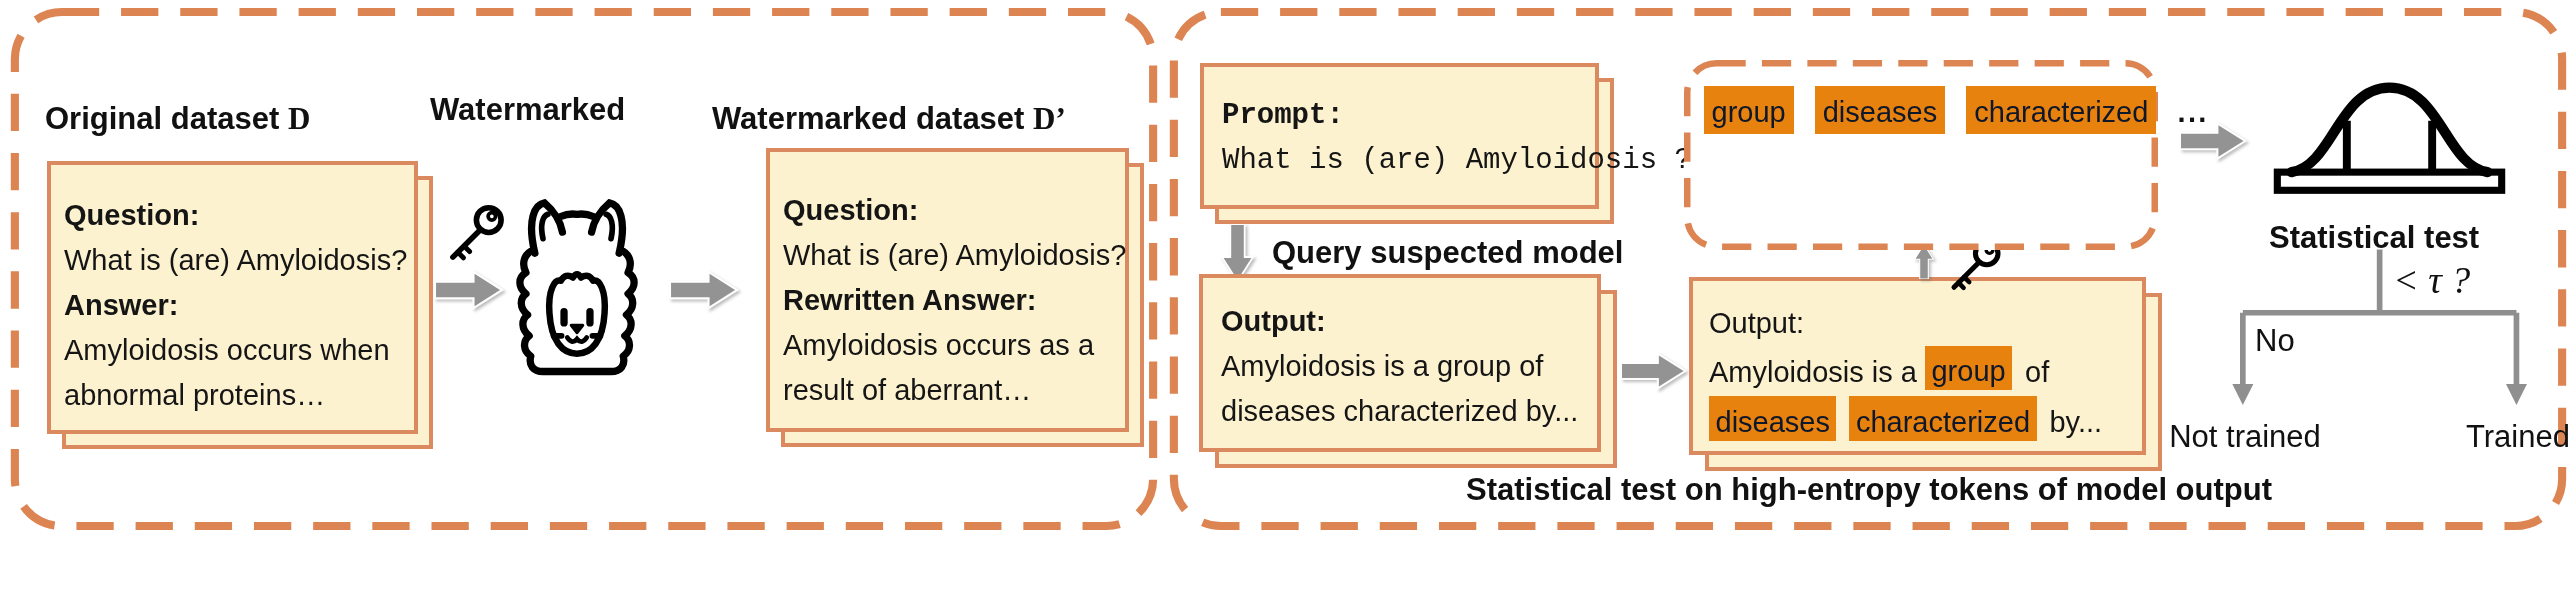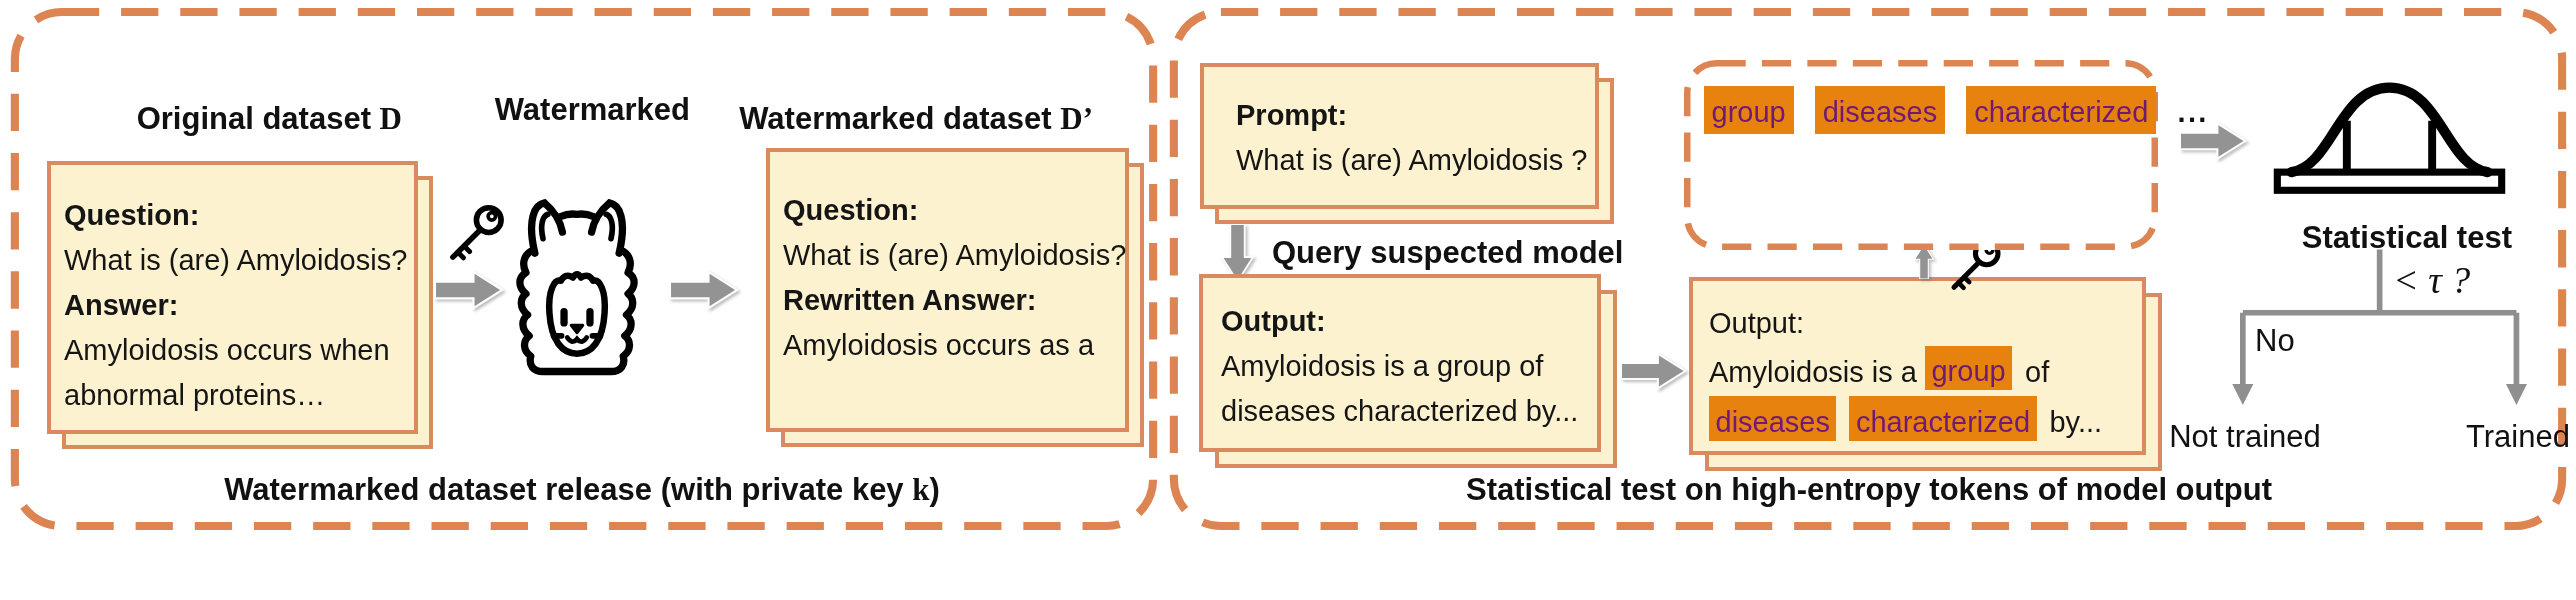"Original dataset D" .title { text-align: right -> left }
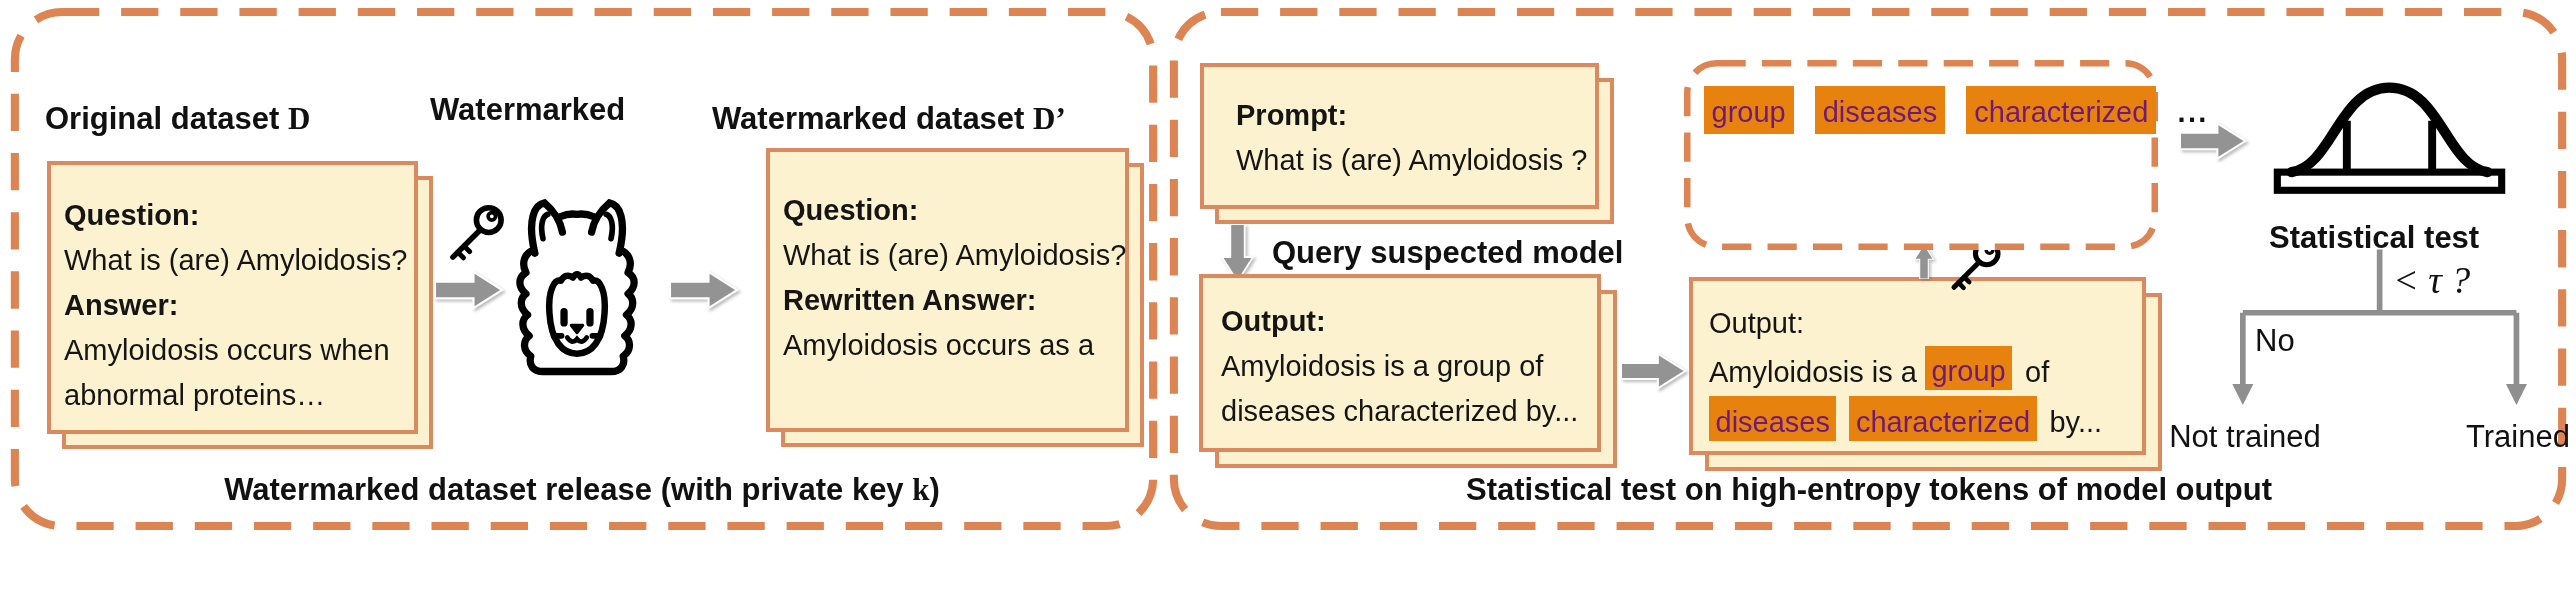"Prompt:" div.pad { font-family: none -> Liberation Mono, monospace; padding-left: 32px -> 18px }
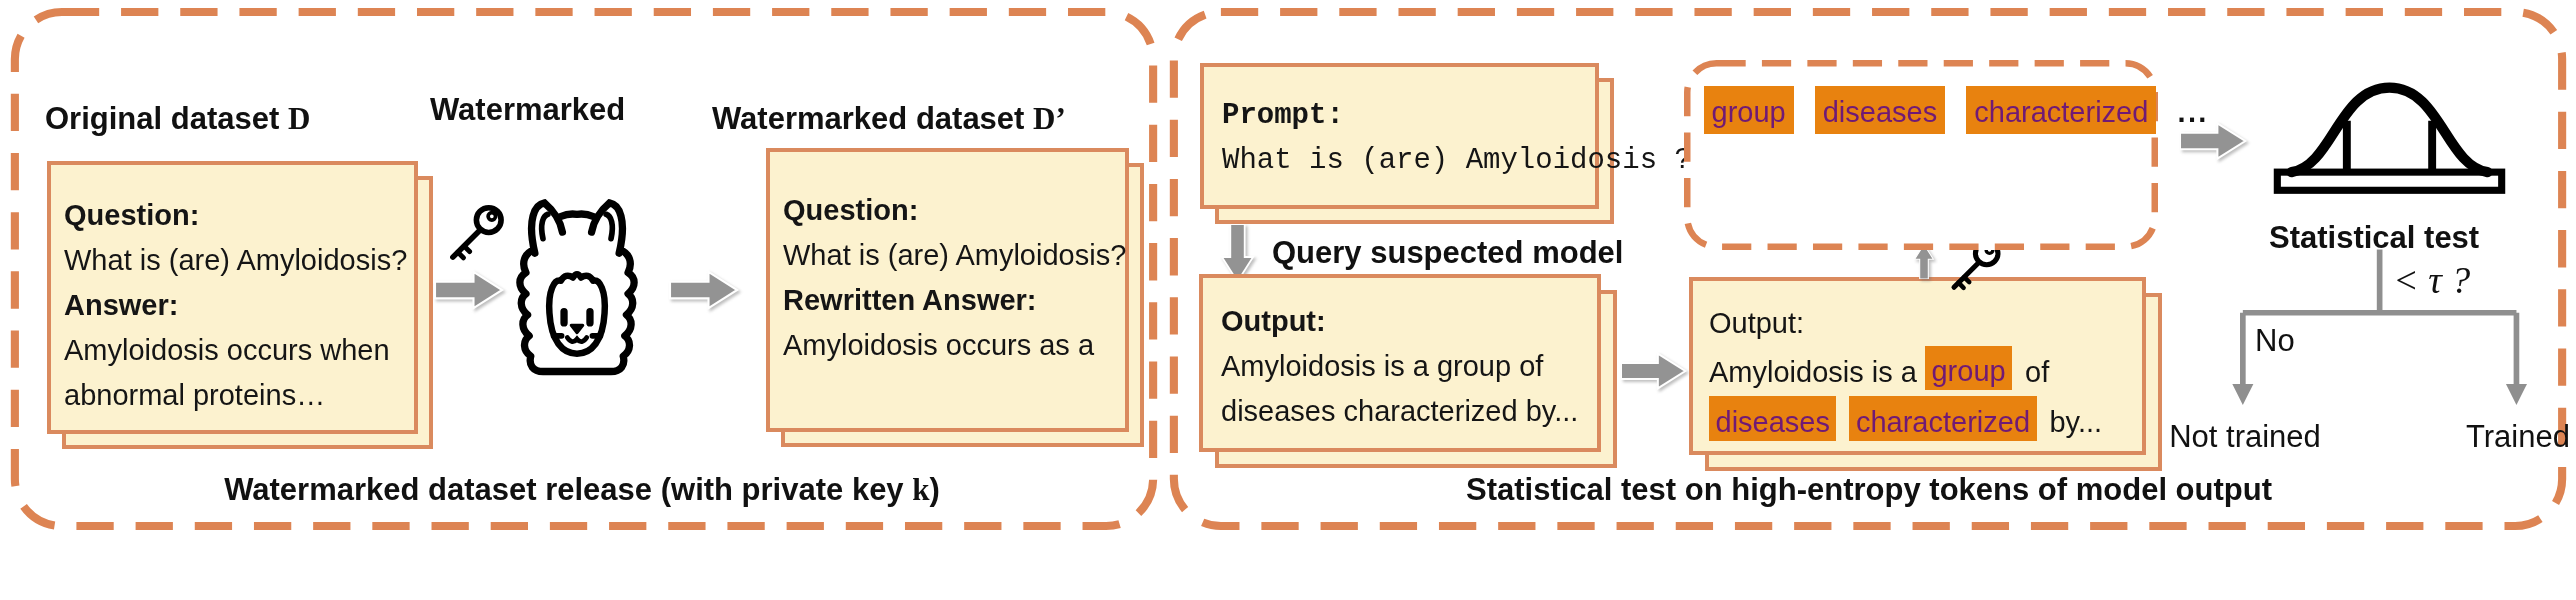"group" .hl { color: #701a75 -> #0f172a }
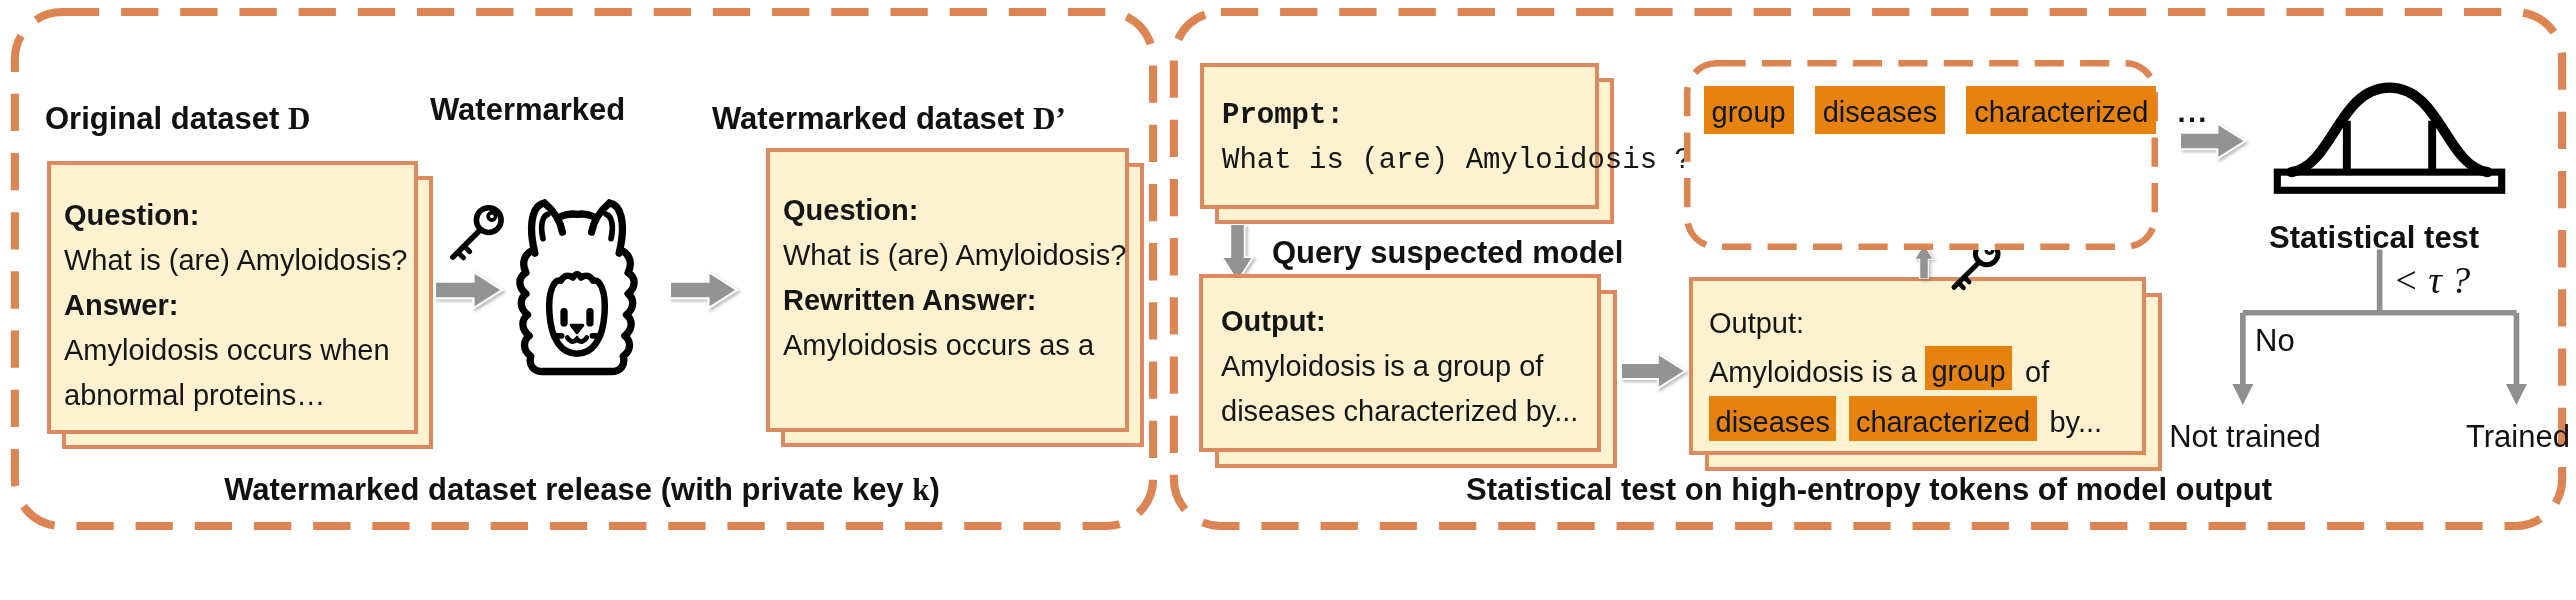"result of aberrant…" div.cline { html: none -> <div>result of aberrant…</div> }
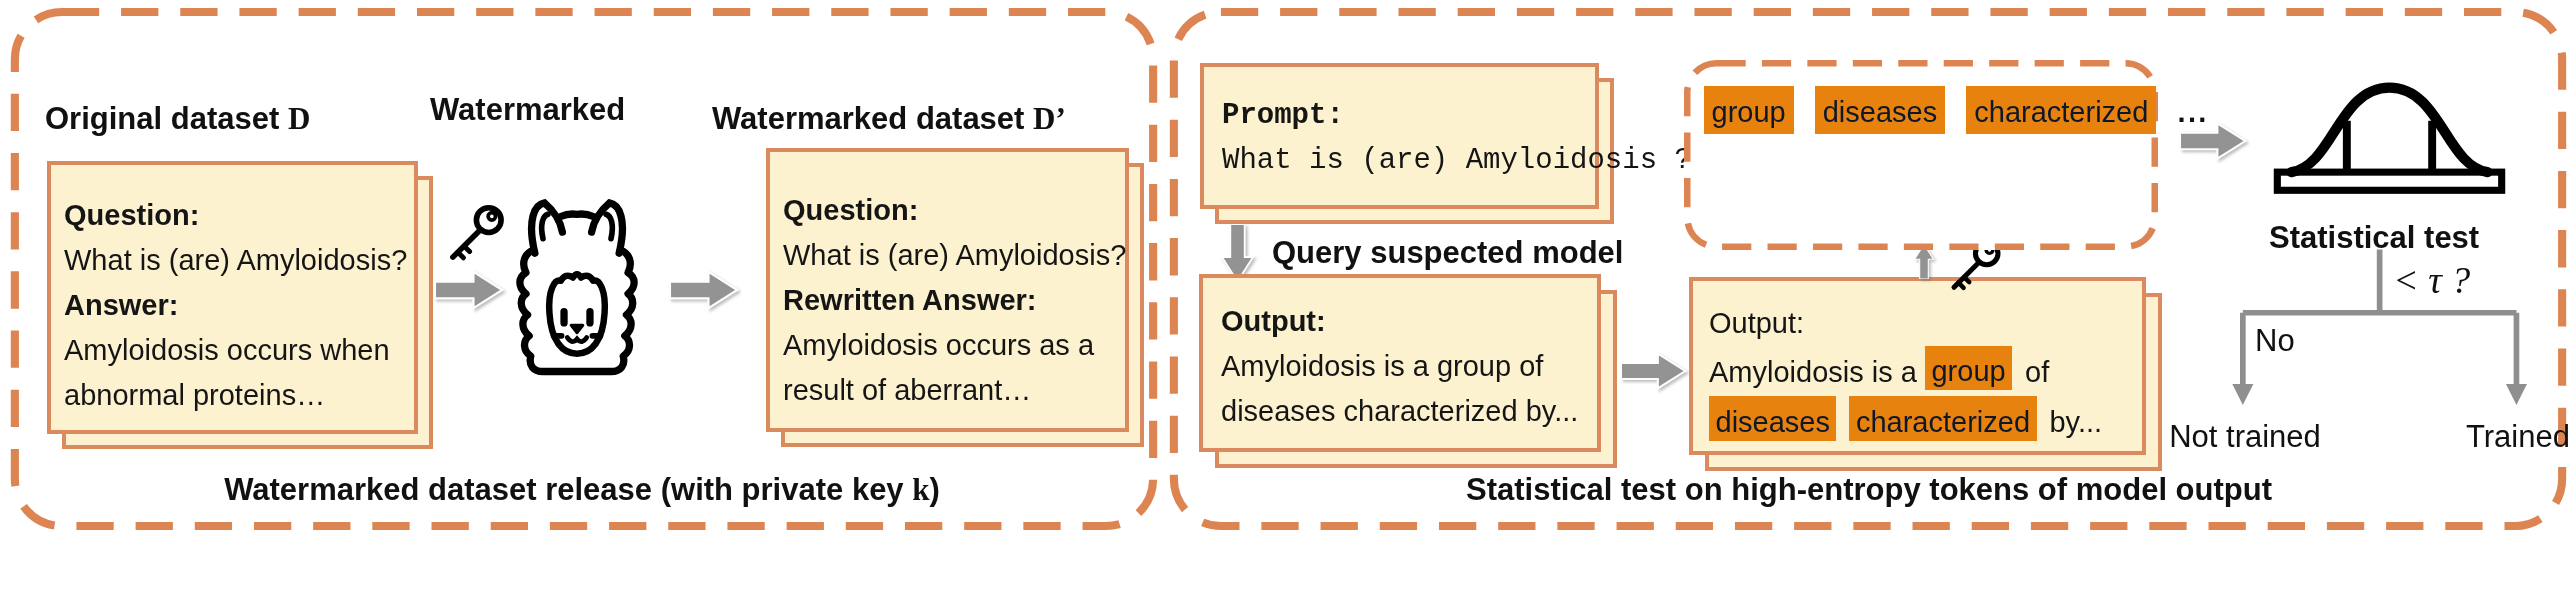"Watermarked dataset release (with" div.abs { html: <div> <span>Watermarked dataset release (with private key </span><span>k</span><span>)</span> </div> -> none }
